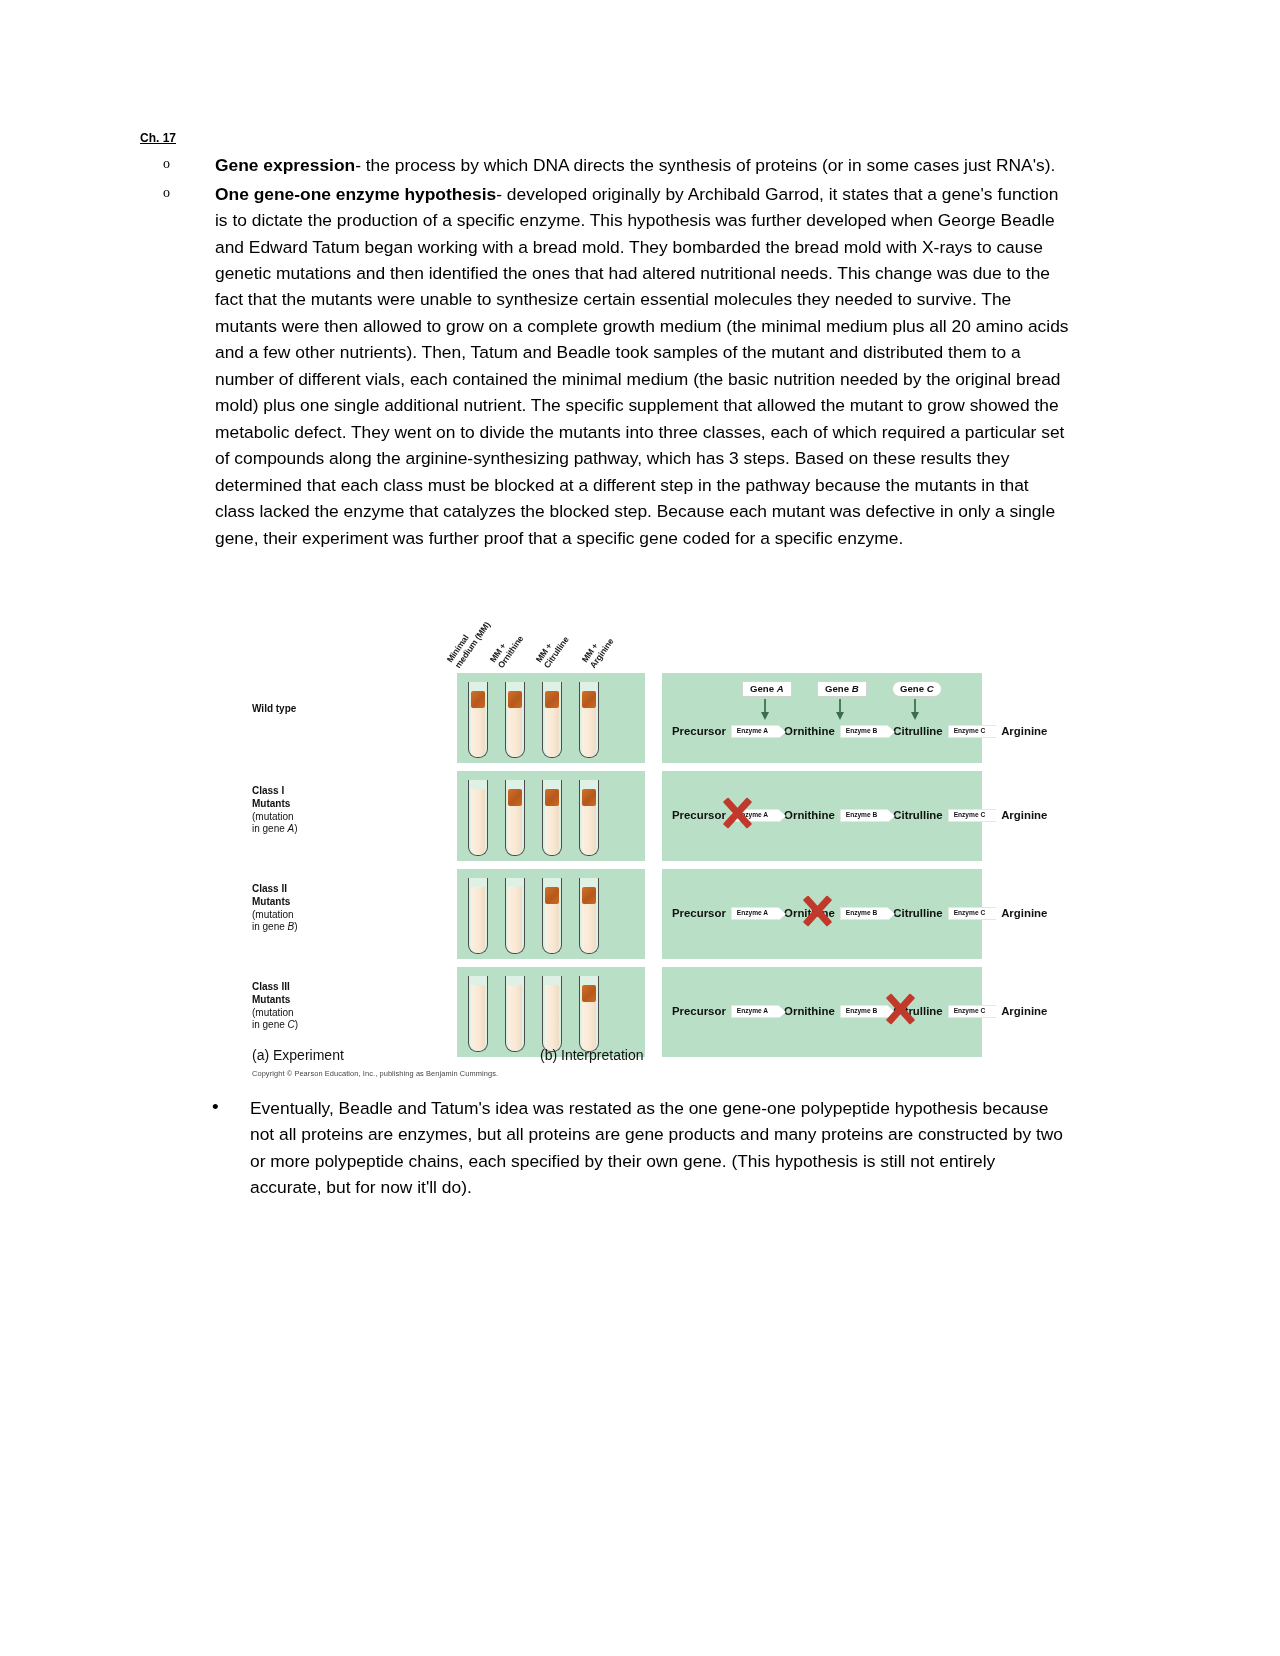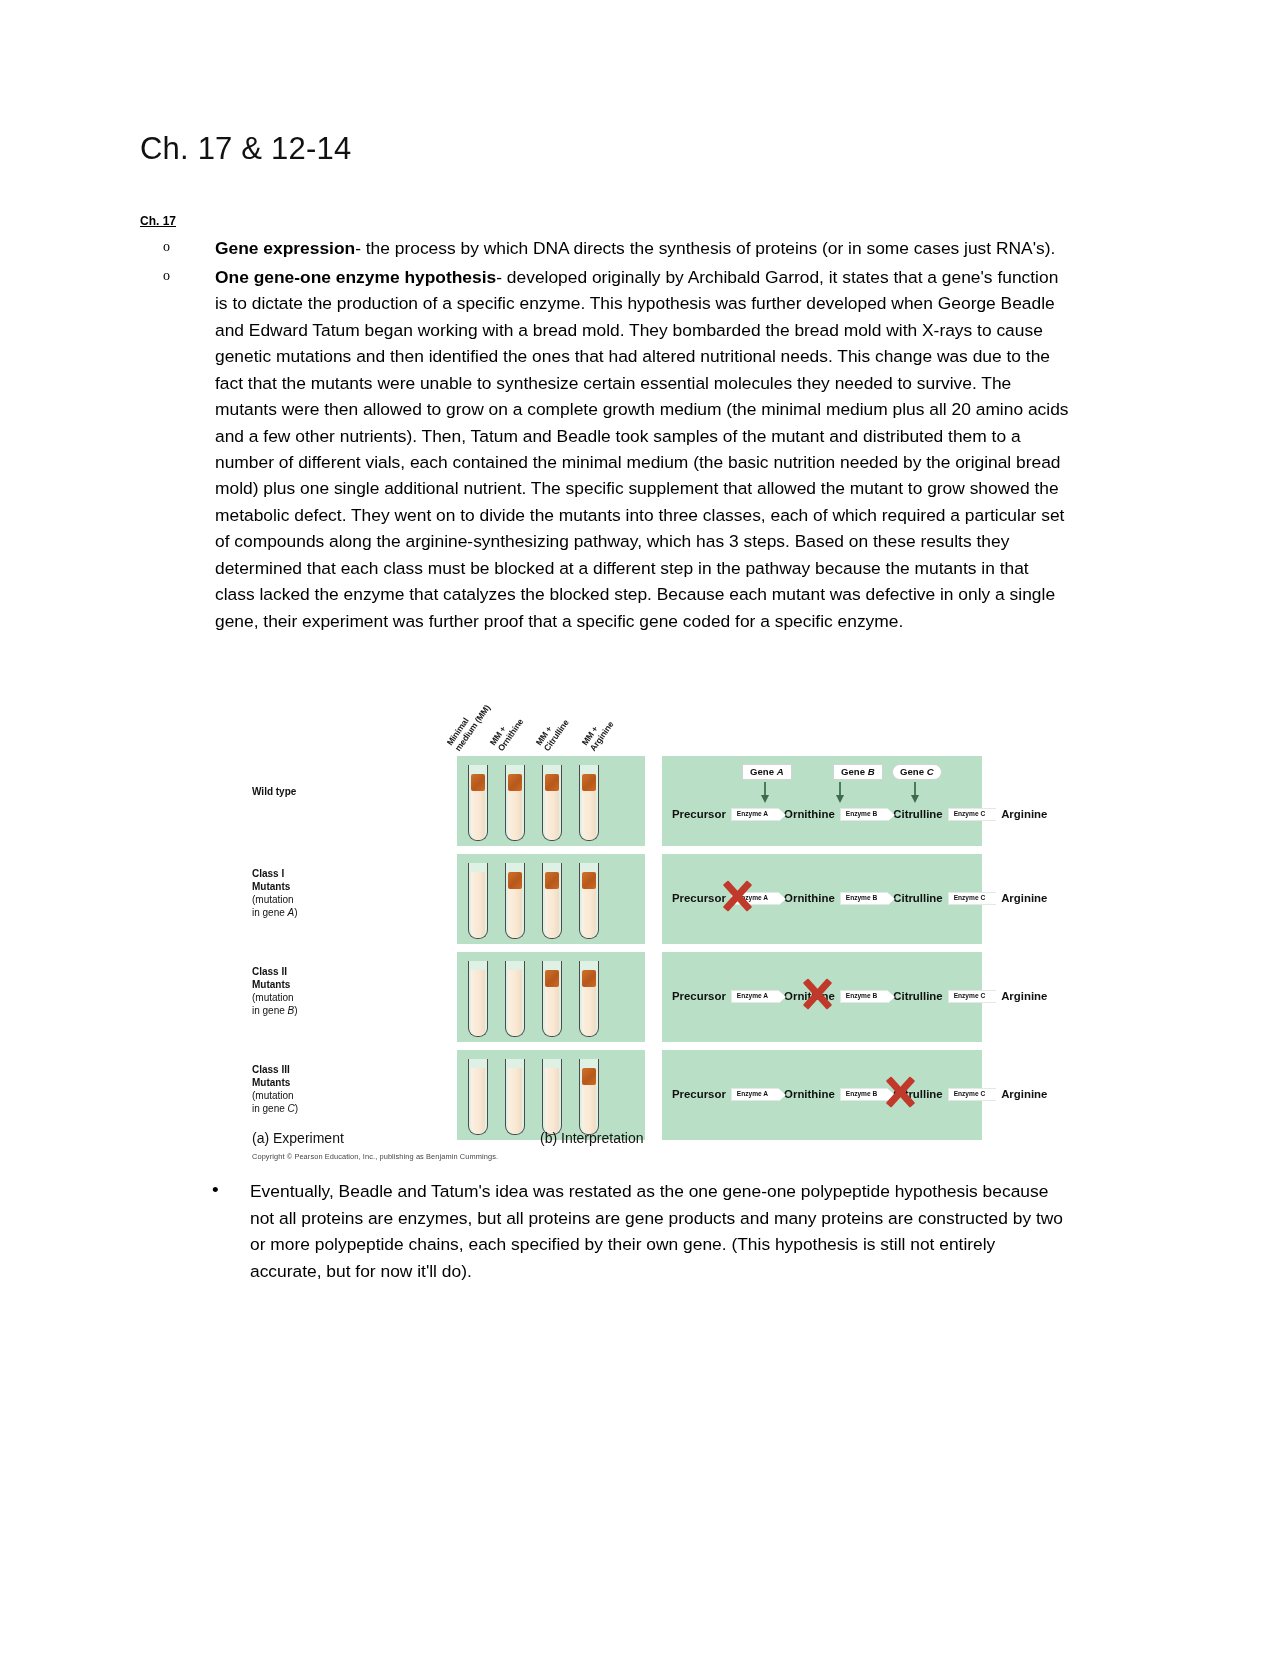"Ch. 17 & 12-14" h1.doc-title { html: <h1>Ch. 17 &amp; 12-14</h1> -> none }
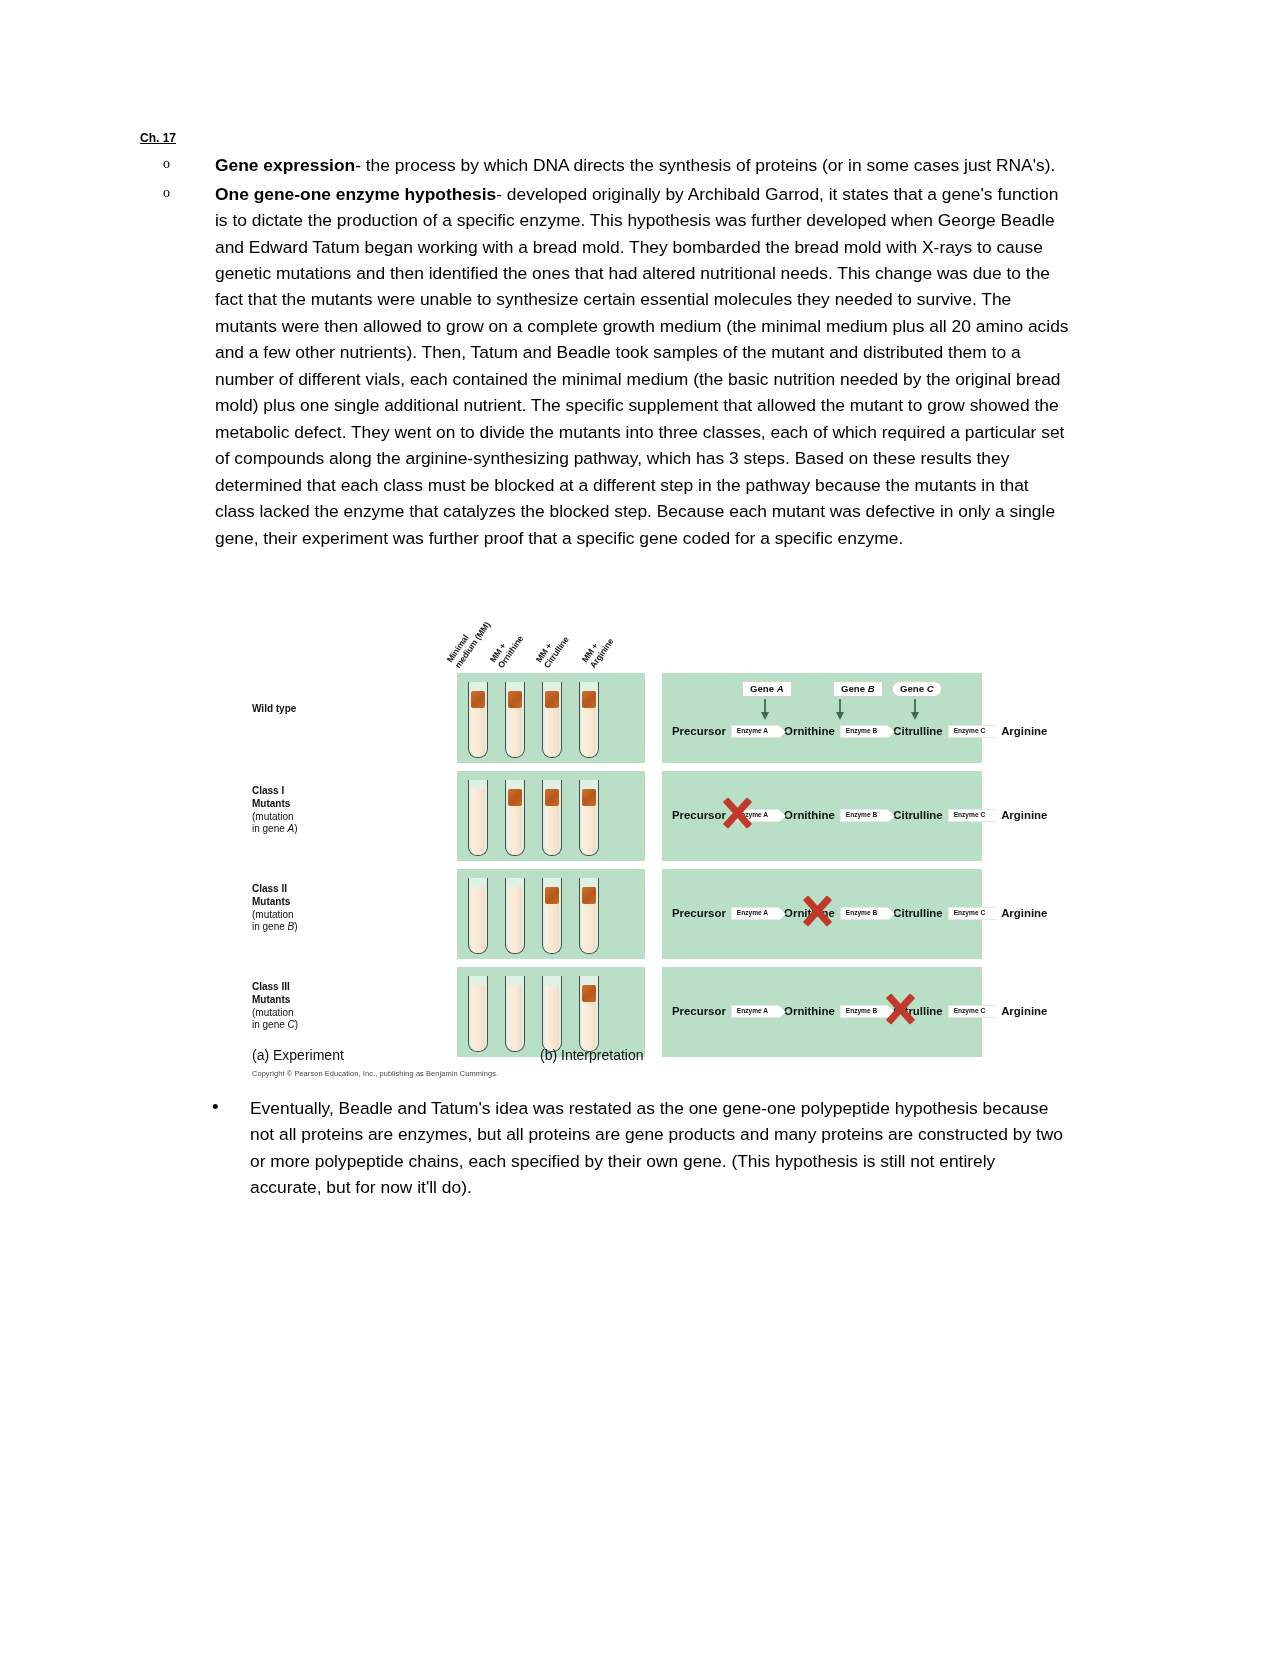"Gene B" div.gene-box { left: 581px -> 565px }
